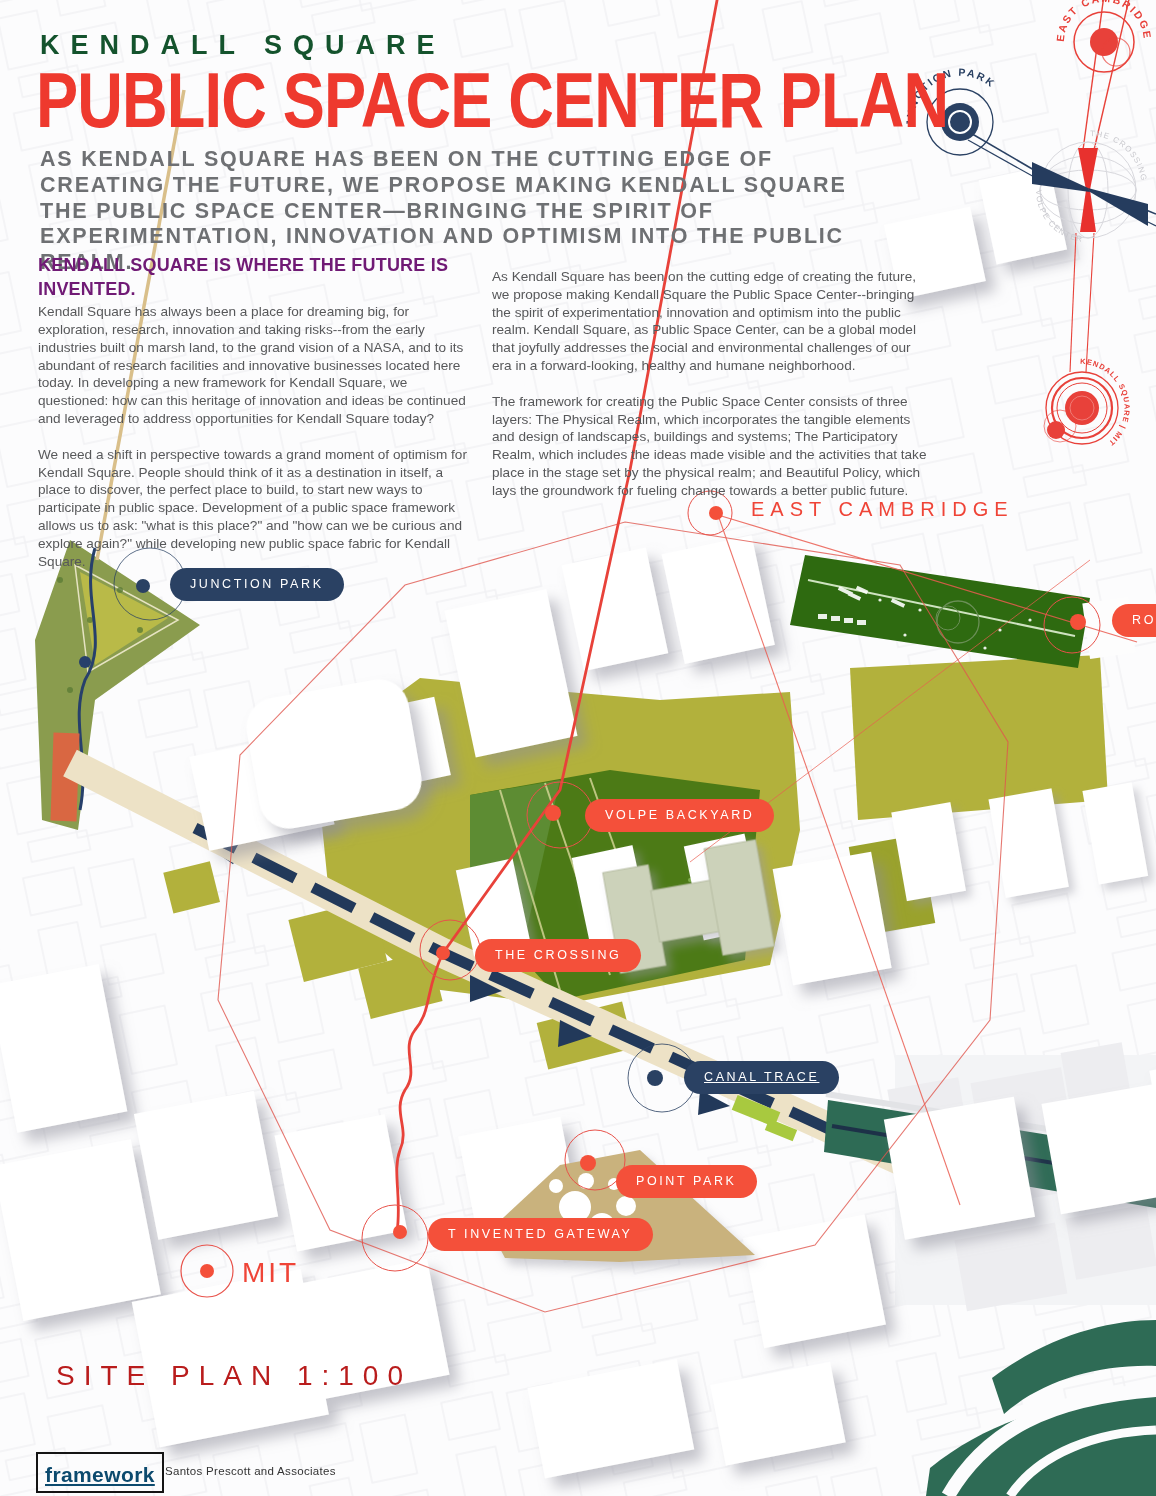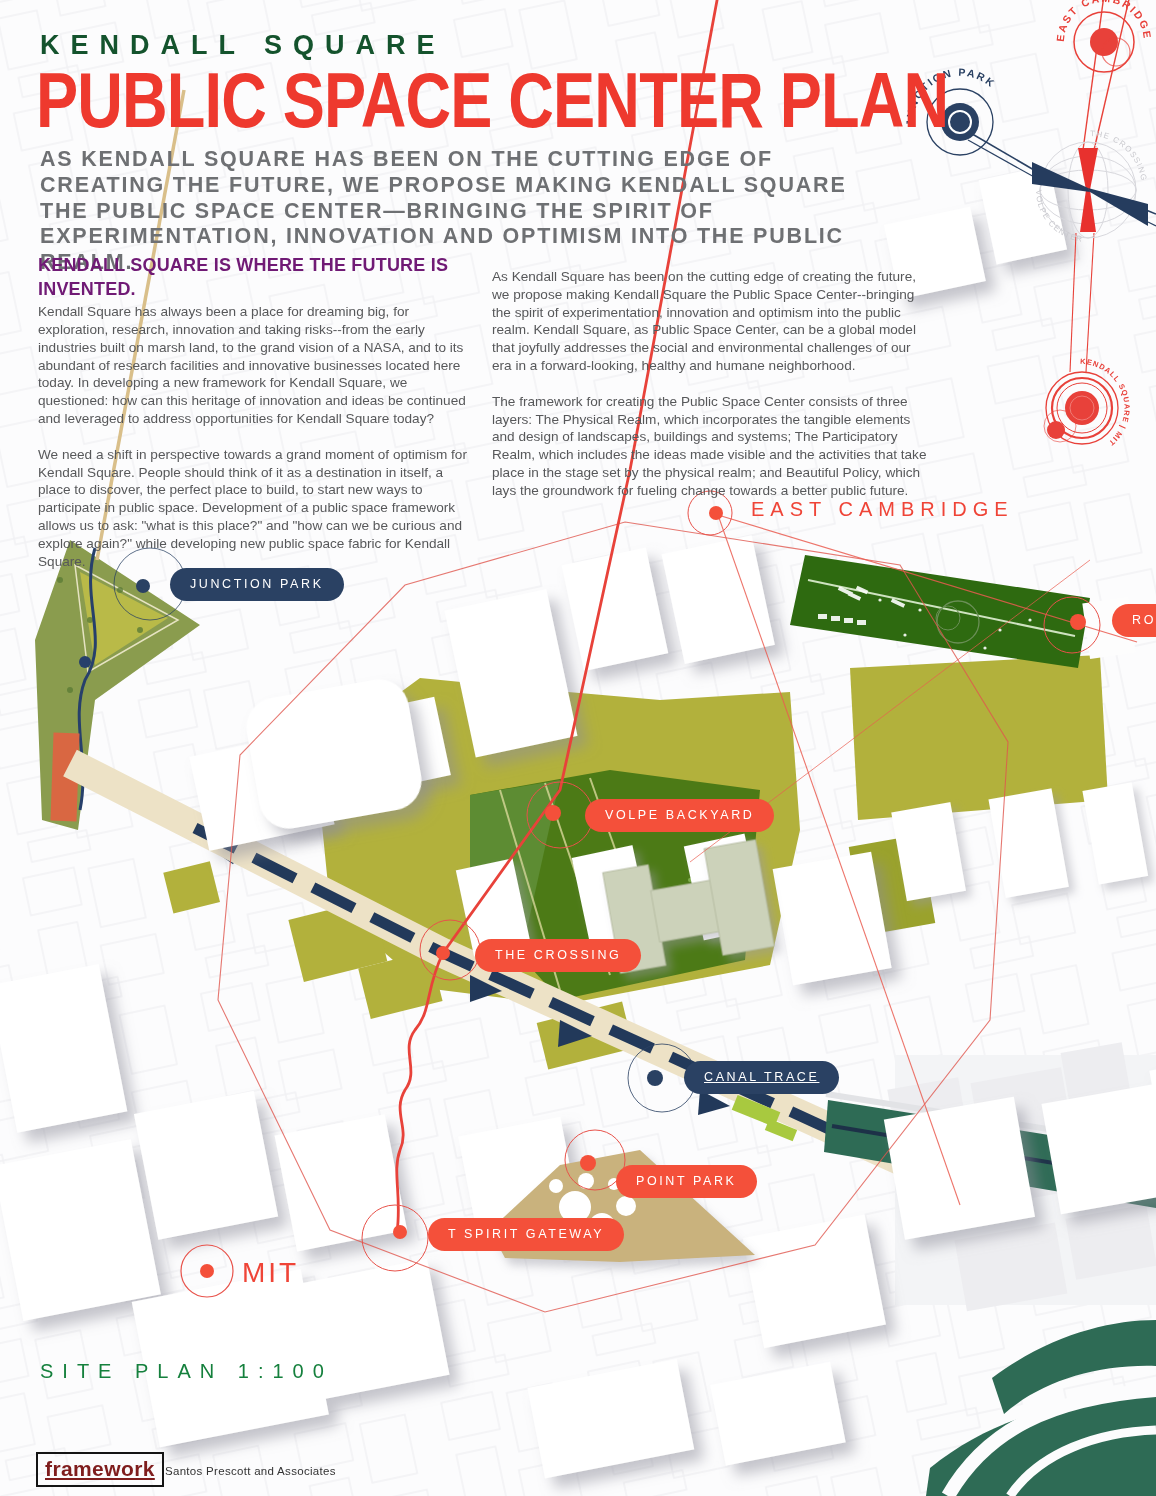"T SPIRIT GATEWAY" div.pill { text: SPIRIT -> INVENTED }
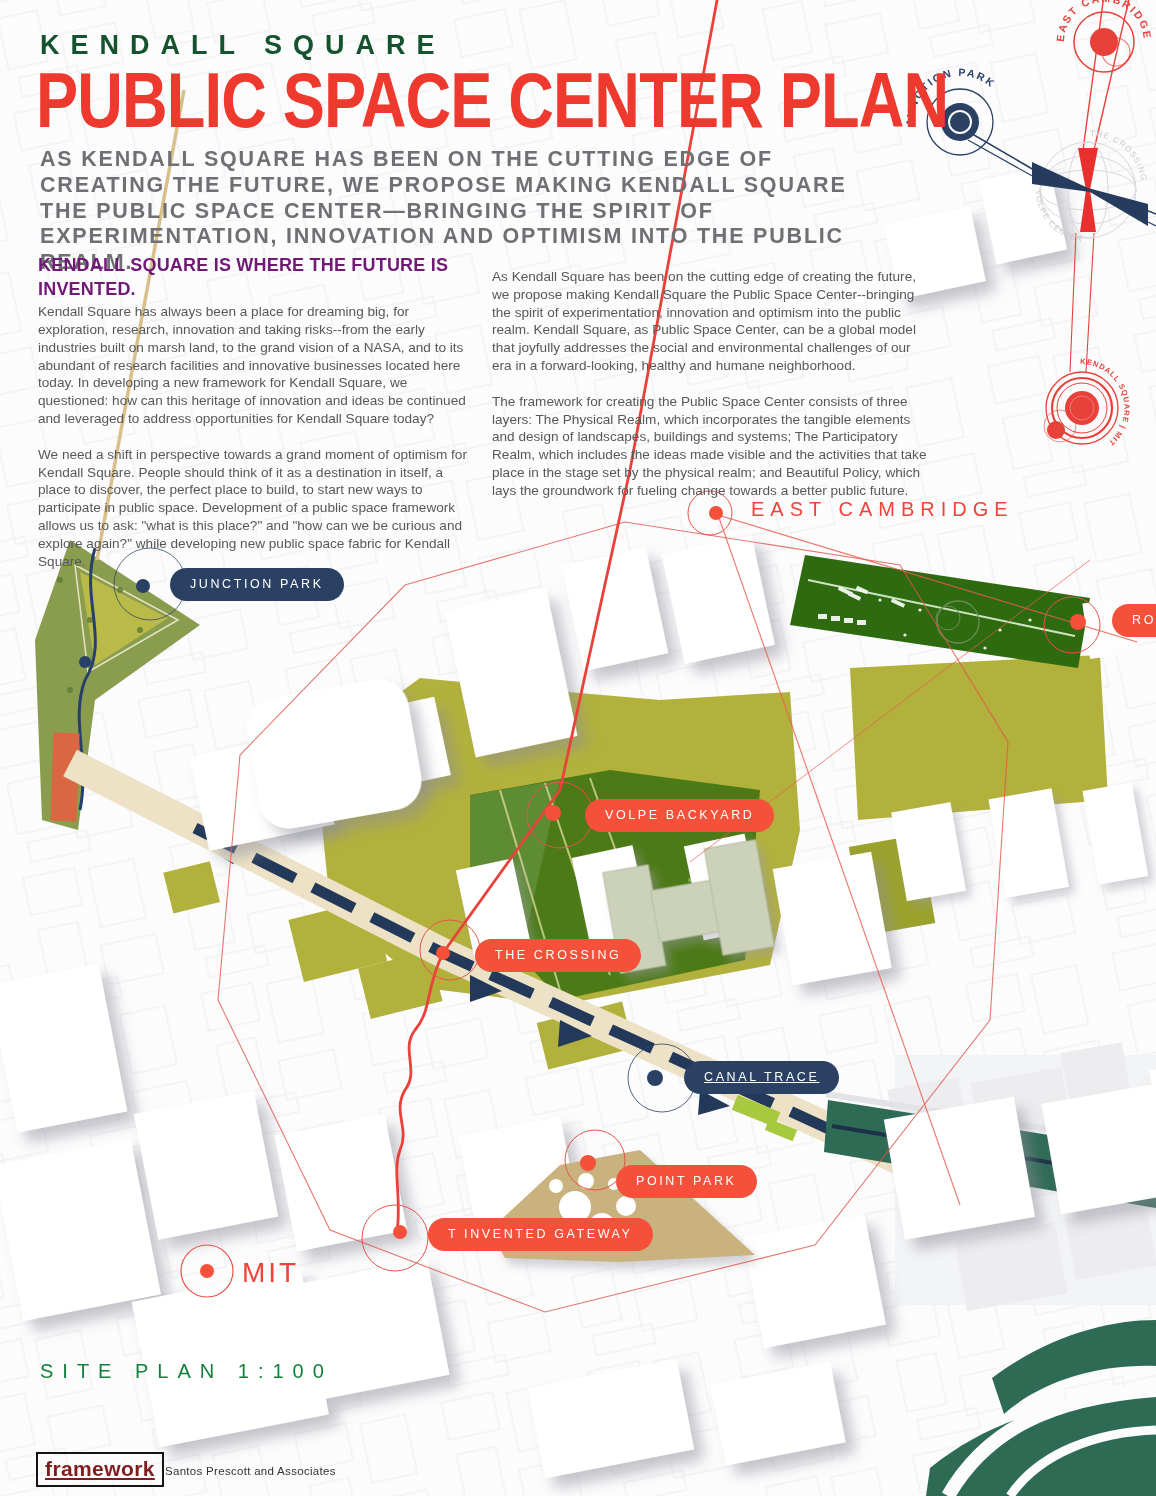"SITE PLAN 1:100" .scale-label { color: #15803d -> #b91c1c; font-size: 20px -> 28px; left: 40px -> 56px }
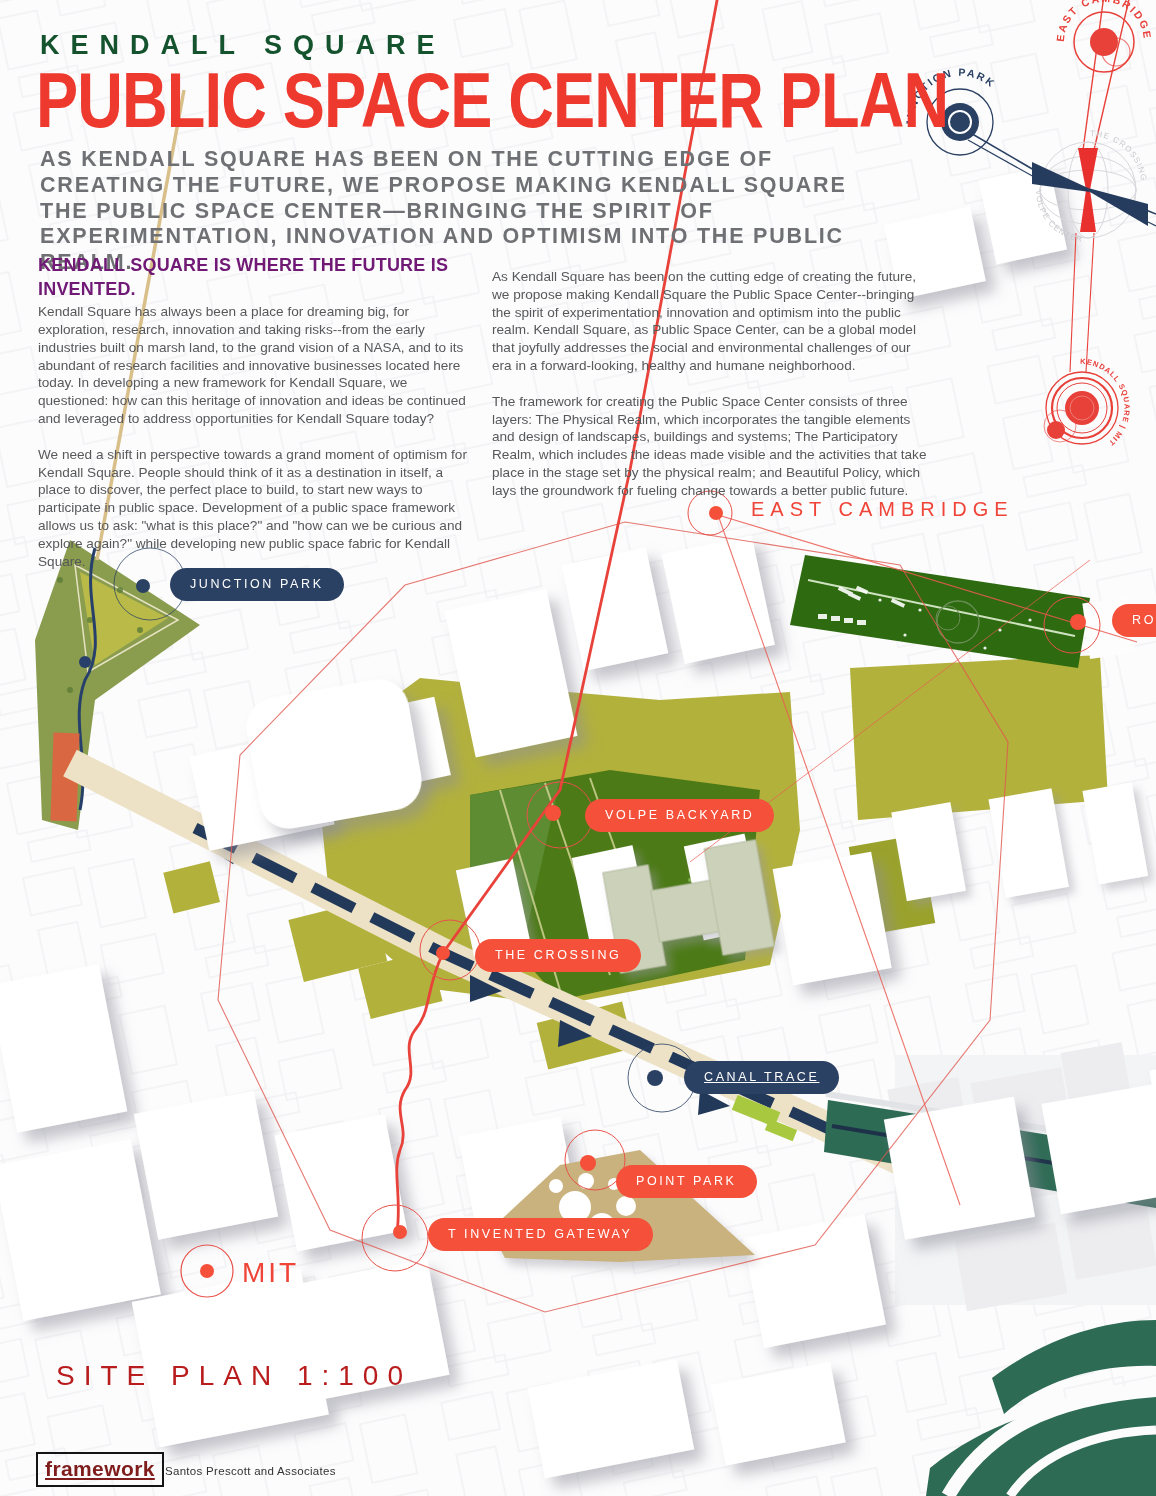"framework" .logo-box { color: #7f1d1d -> #0c4a6e; padding: 3px 7px 4px -> 9px 7px 4px }
